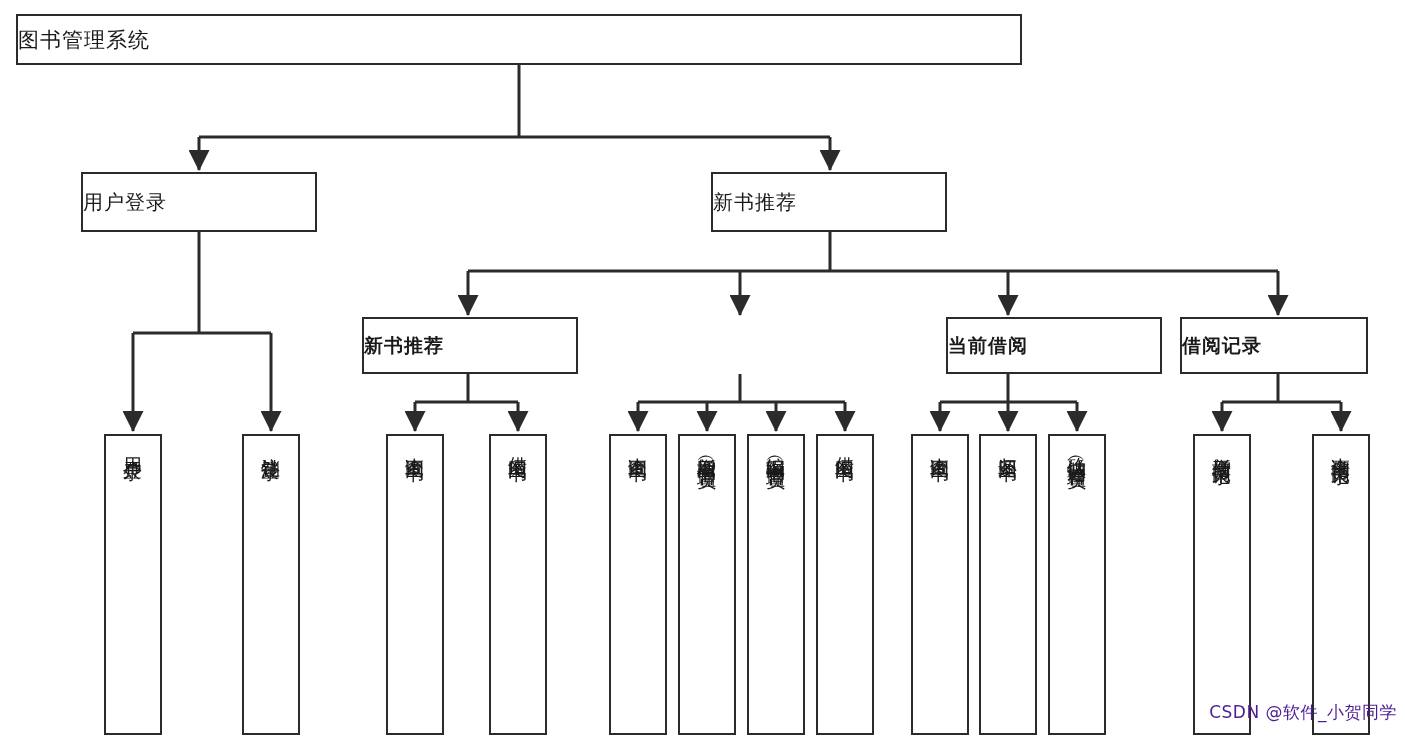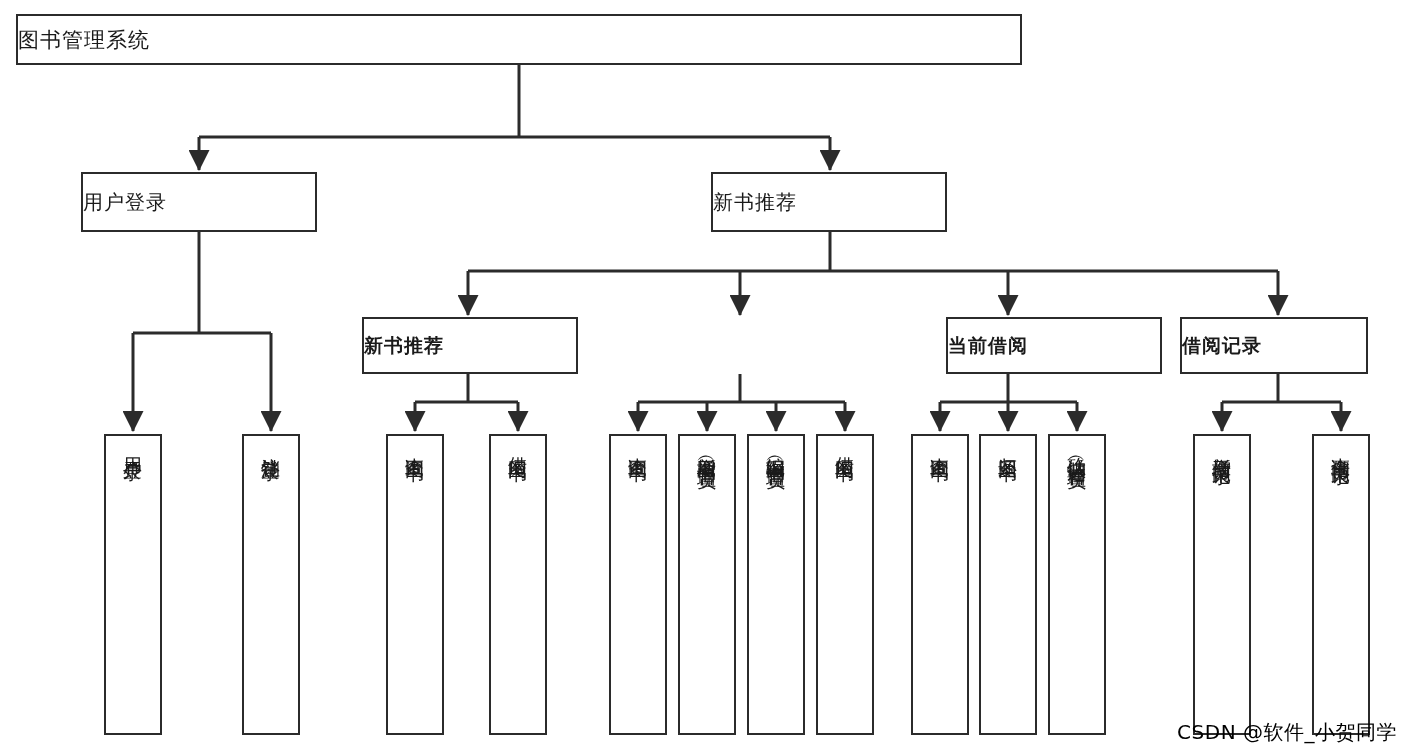"CSDN @软件_小贺同学" #watermark { bottom: 1px -> 23px; color: #000000 -> #4c1d95; font-size: 20px -> 17px }
